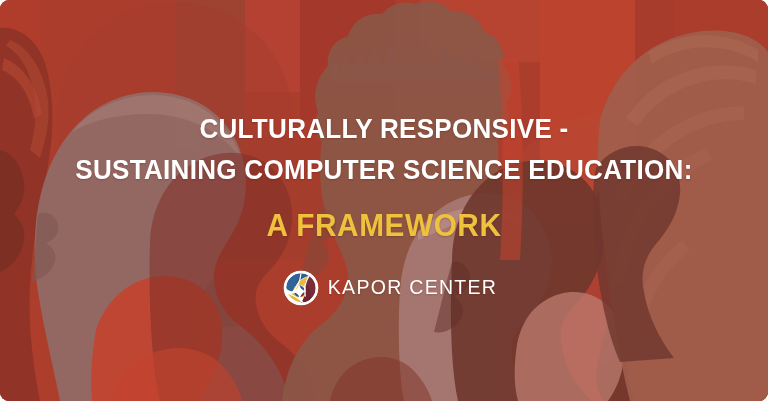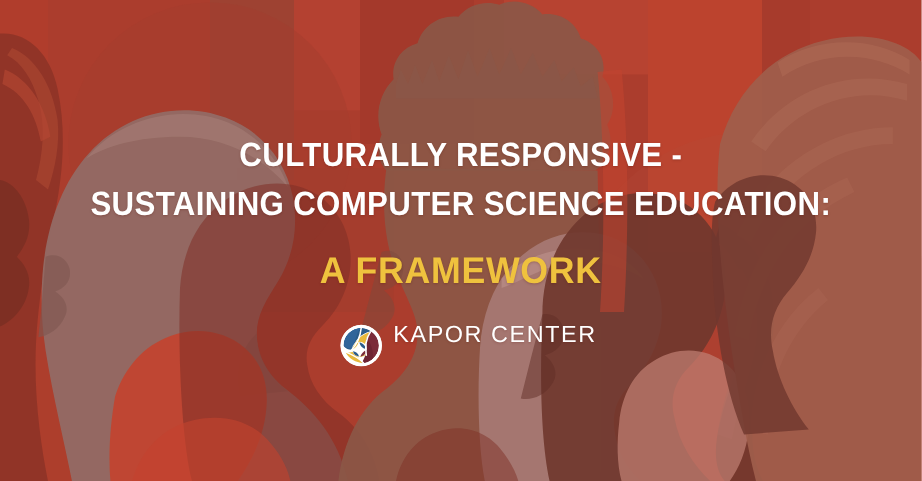"CULTURALLY RESPONSIVE -" #banner { border-radius: none -> 9px }
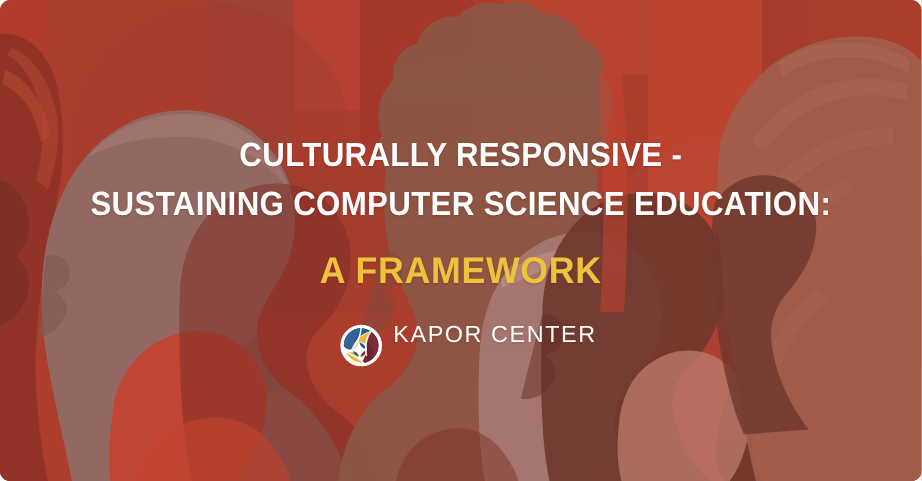"KAPOR CENTER" .logo-lockup { align-items: flex-start -> center }
